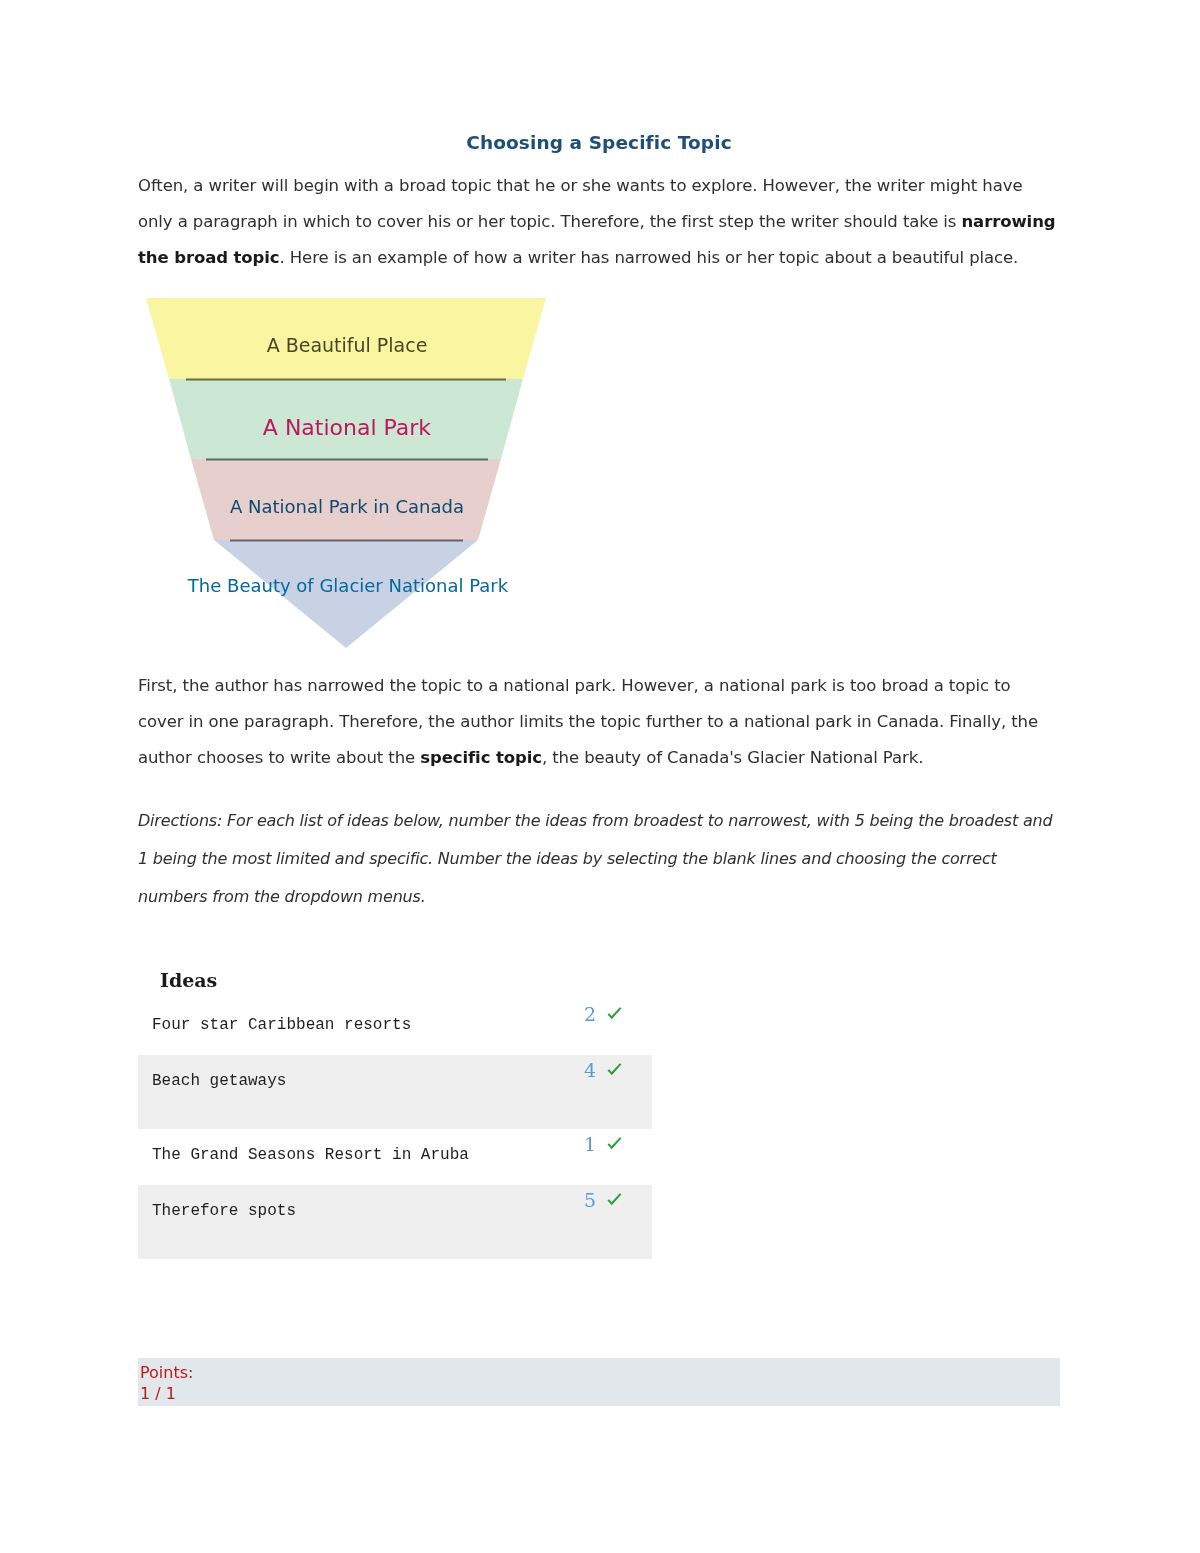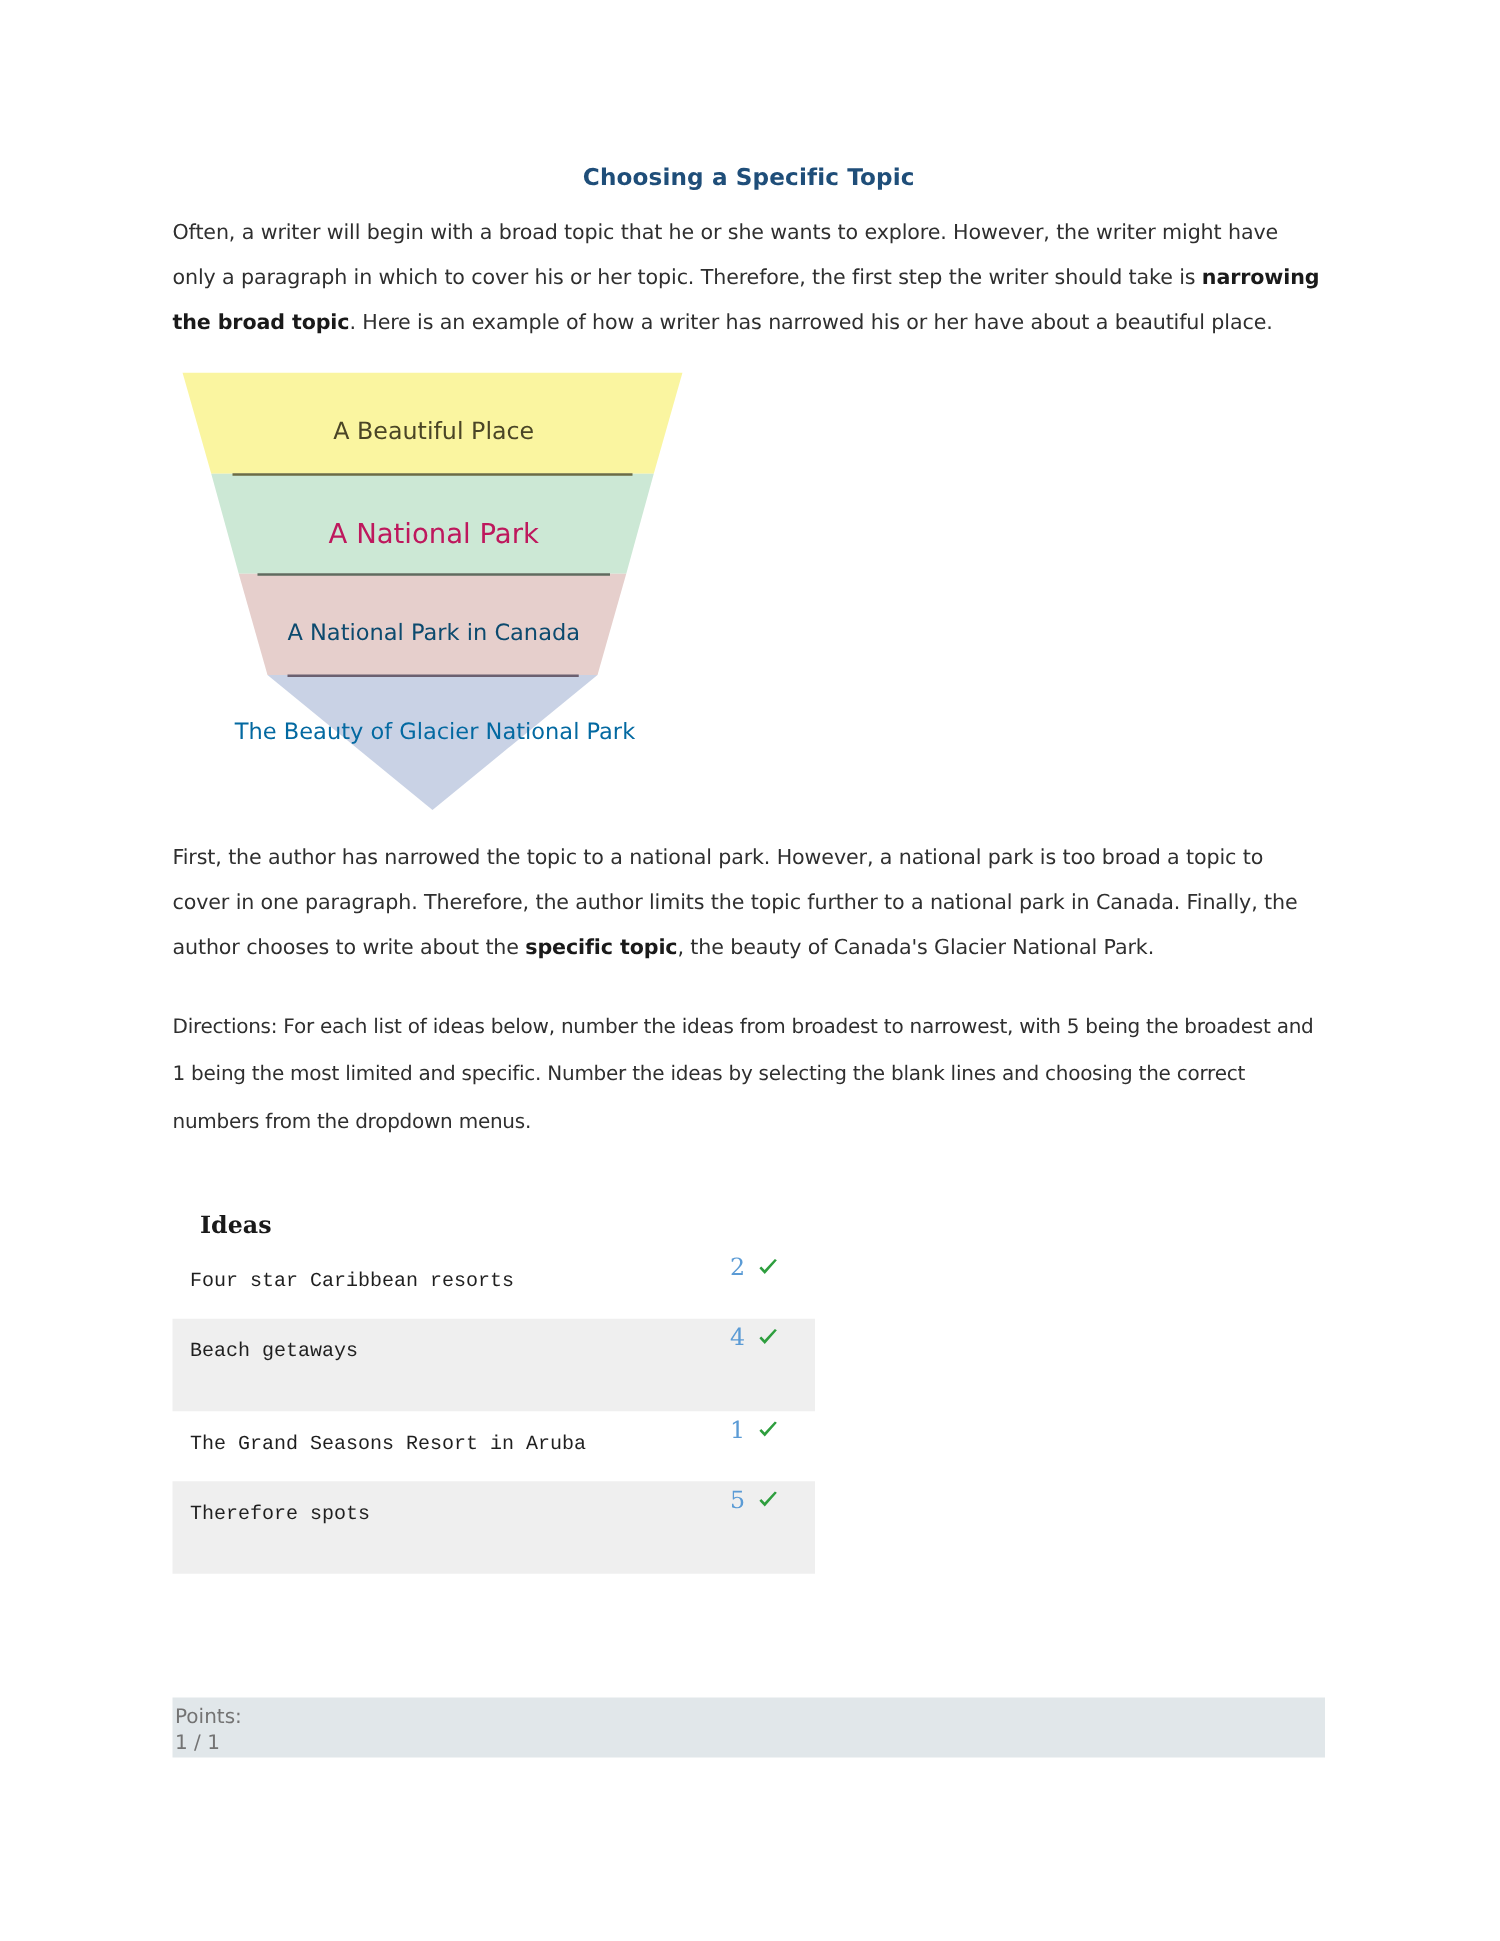". Here is an example" span { text: have -> topic }
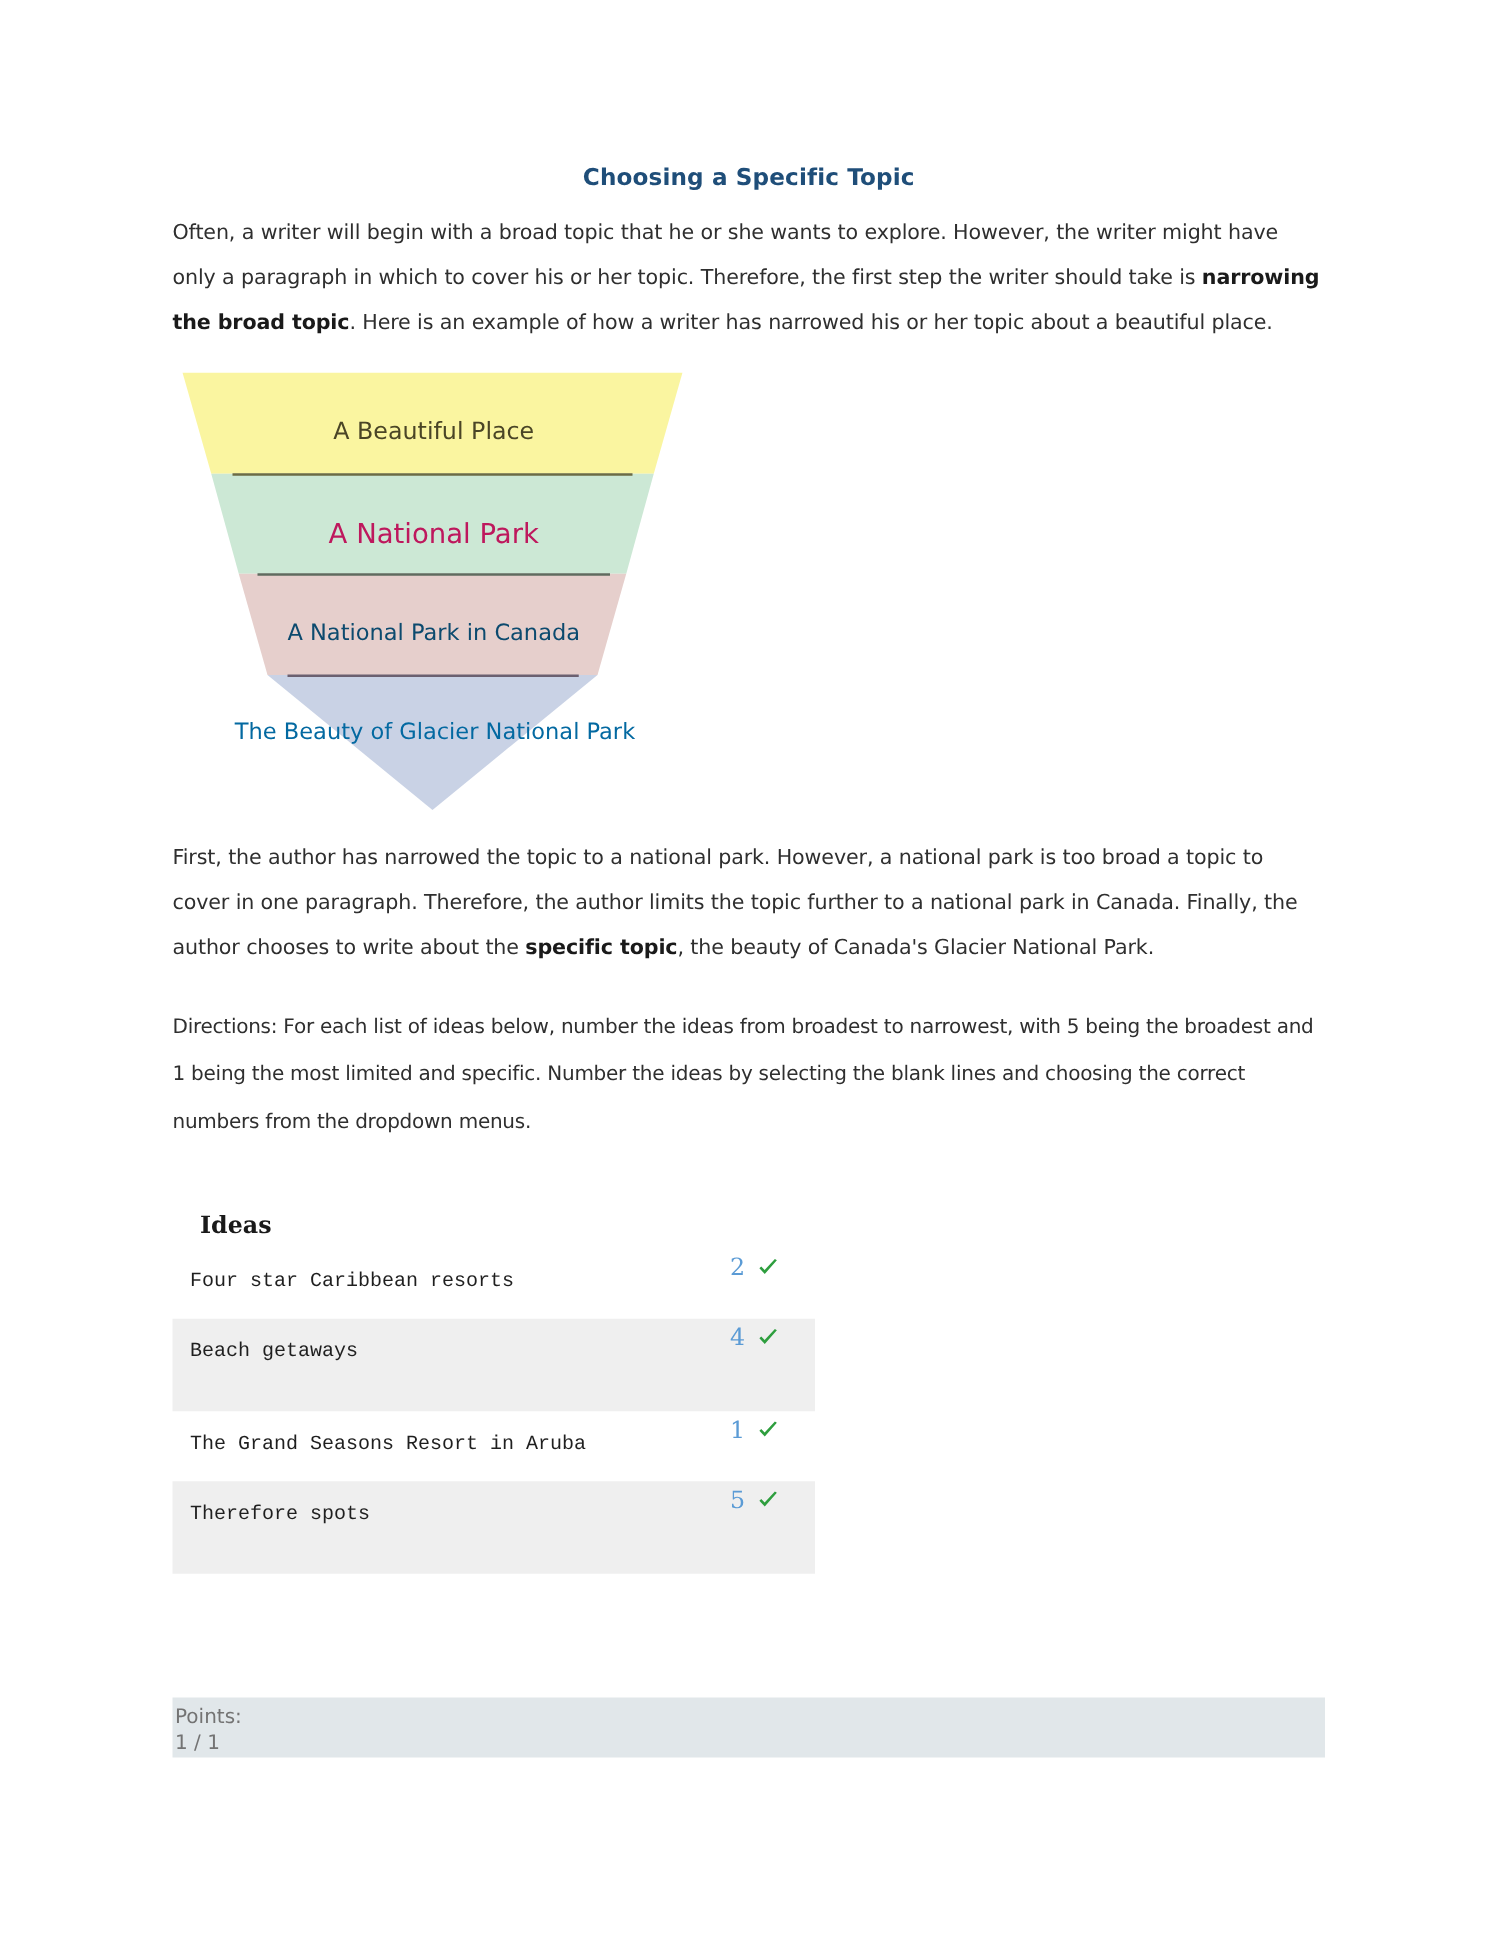"Directions: For each list of" .directions { font-style: none -> italic }
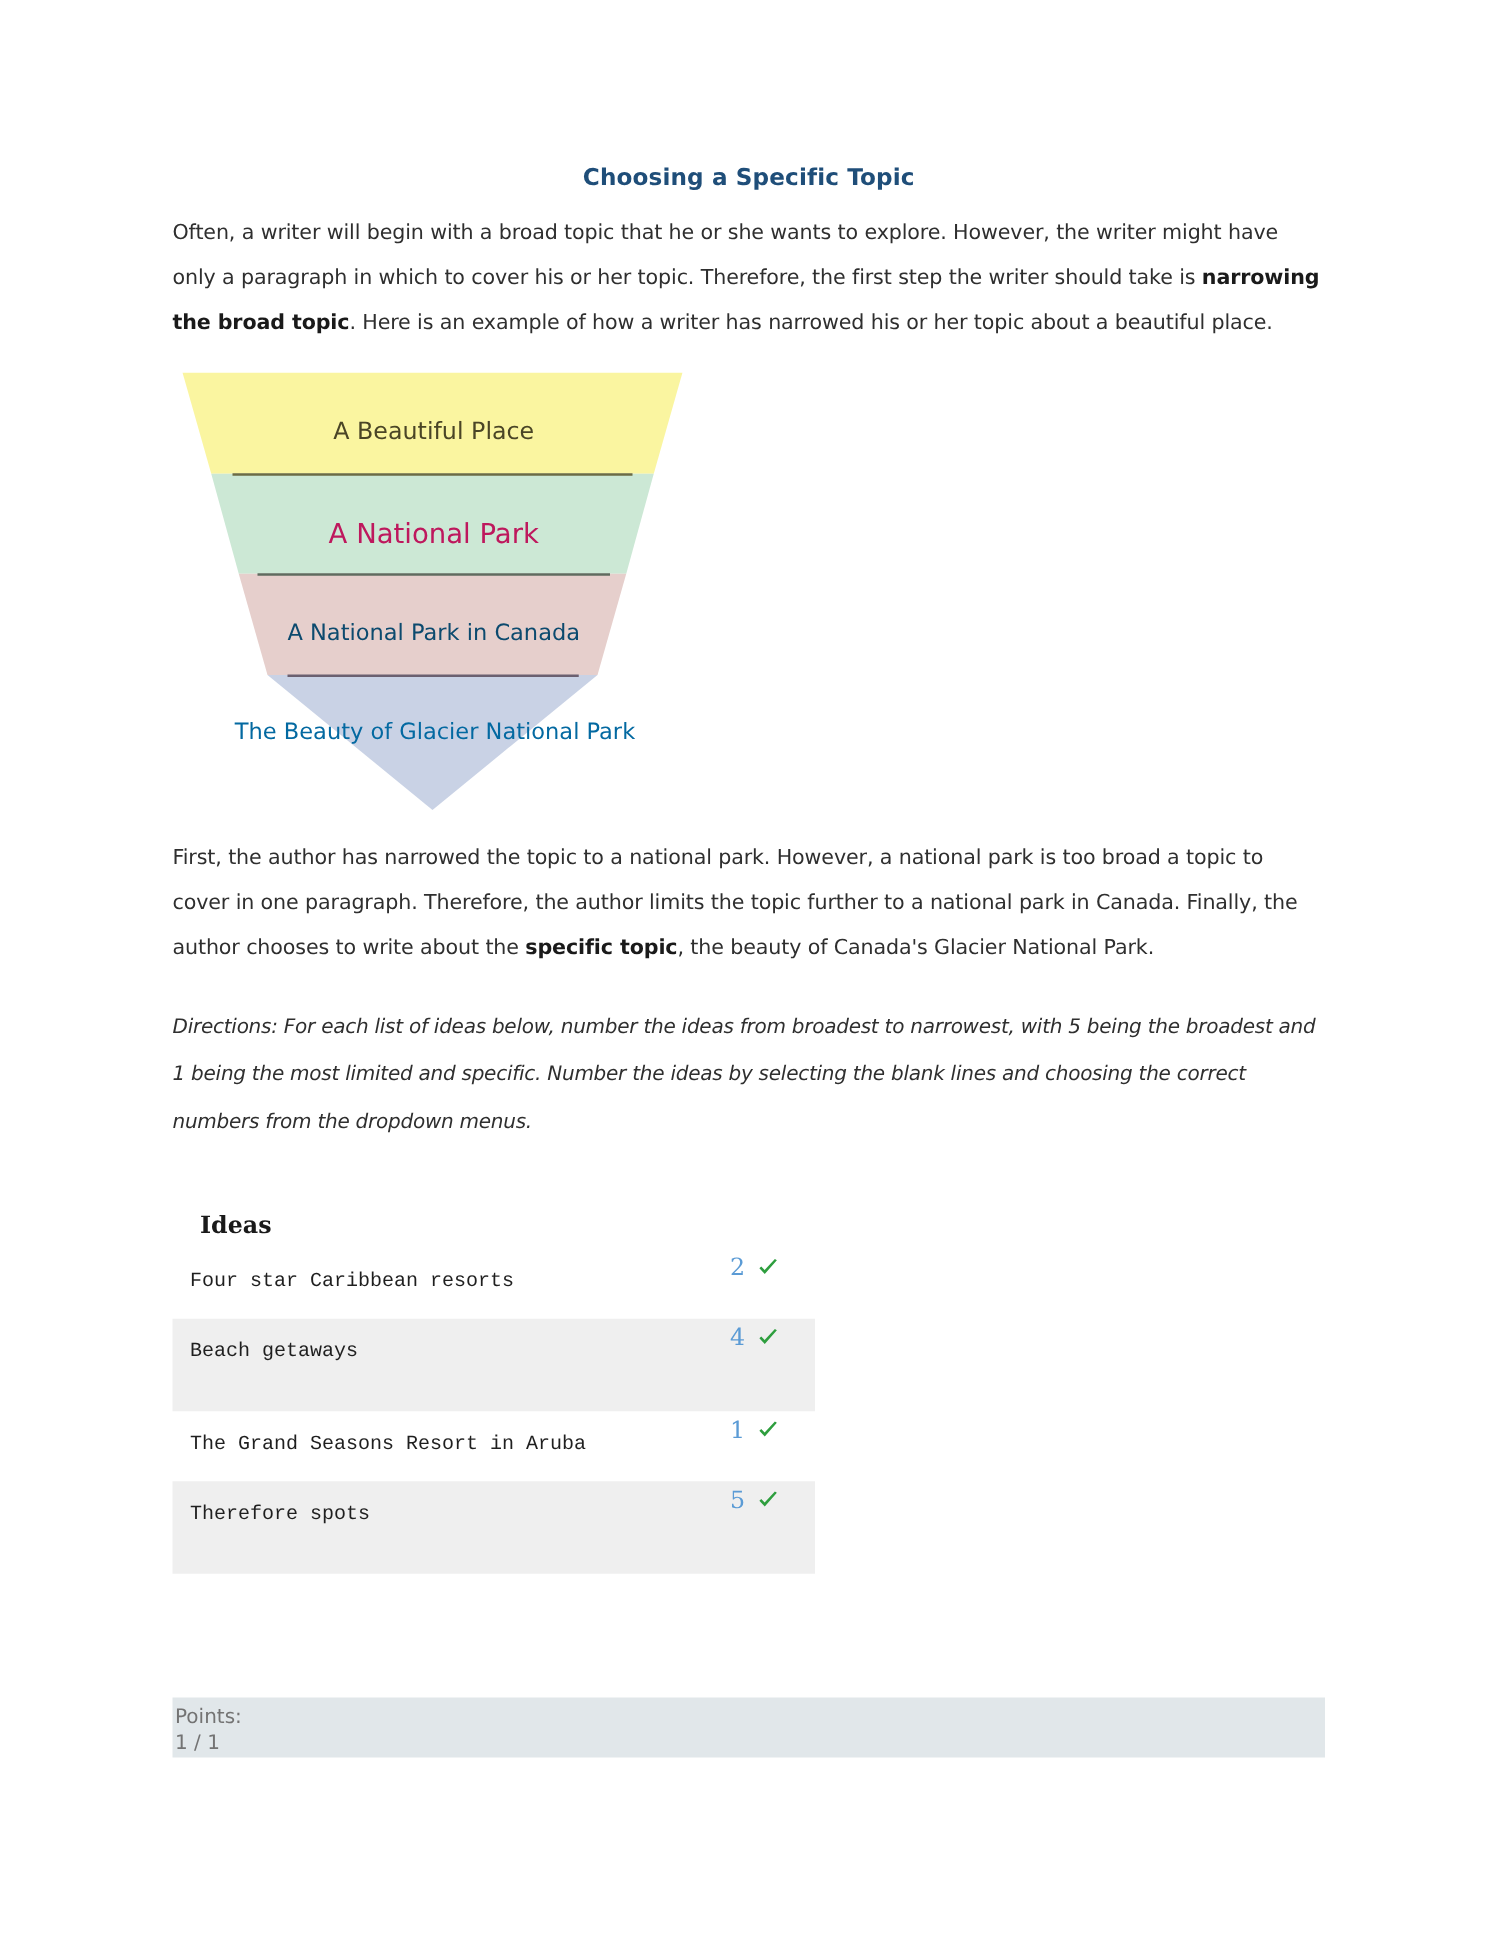"Points:" .points-line { color: #737373 -> #b91c1c }
